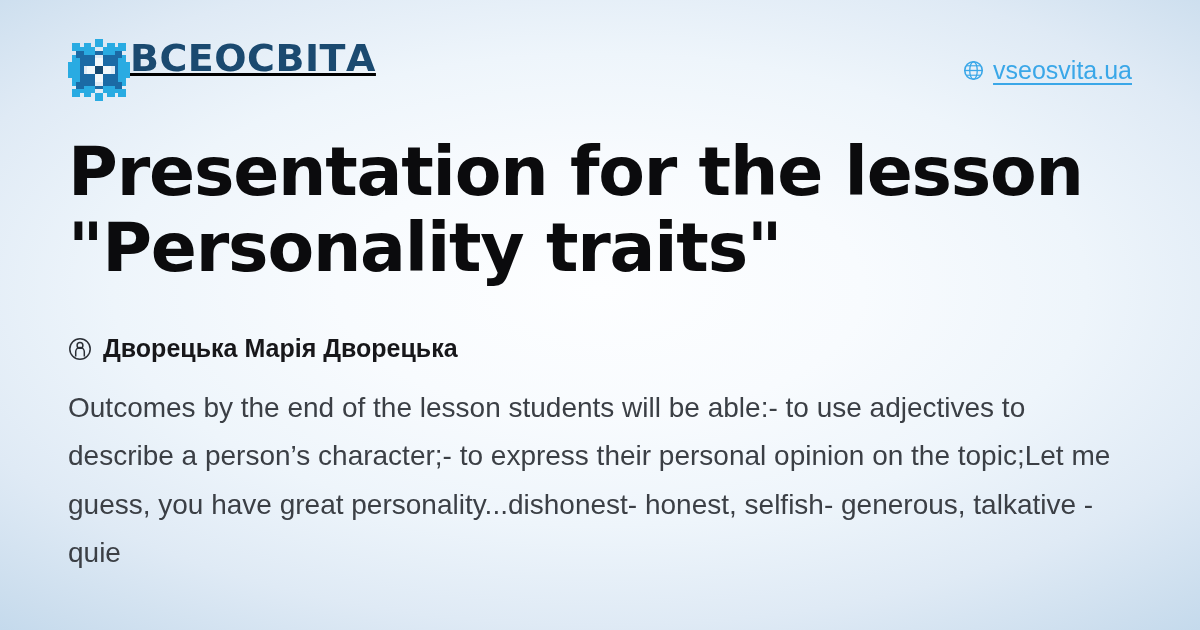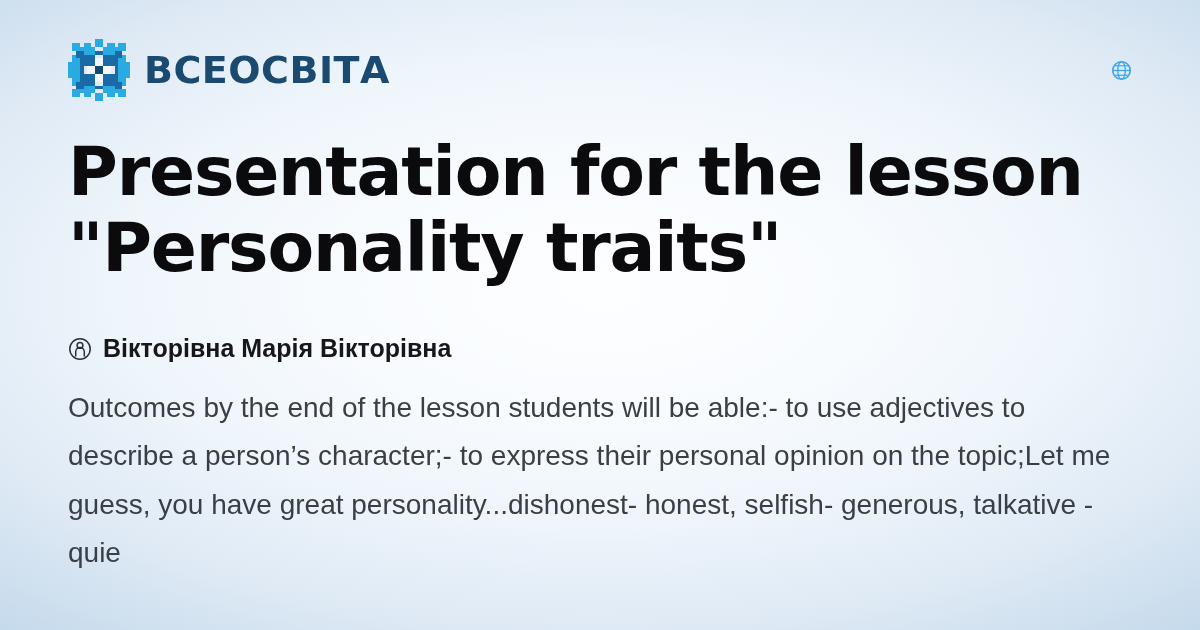"ВСЕОСВІТА" .brand { align-items: center -> flex-start; gap: 14px -> none; text-decoration: none -> underline }
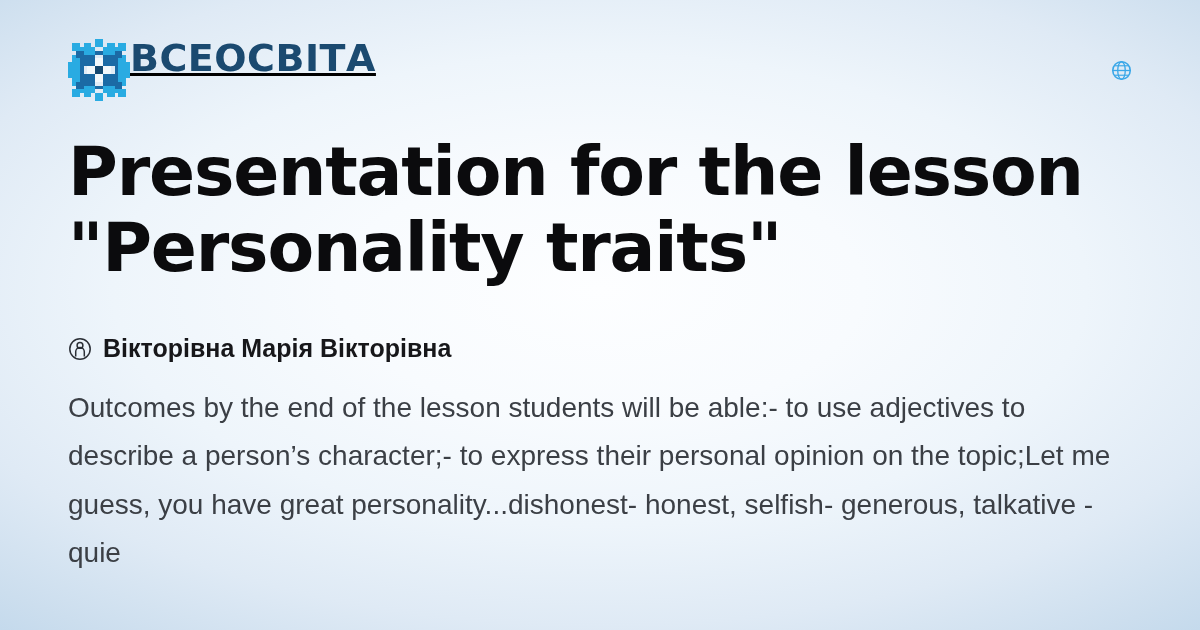"vseosvita.ua" span.site-link-text { html: none -> <span>vseosvita.ua</span> }
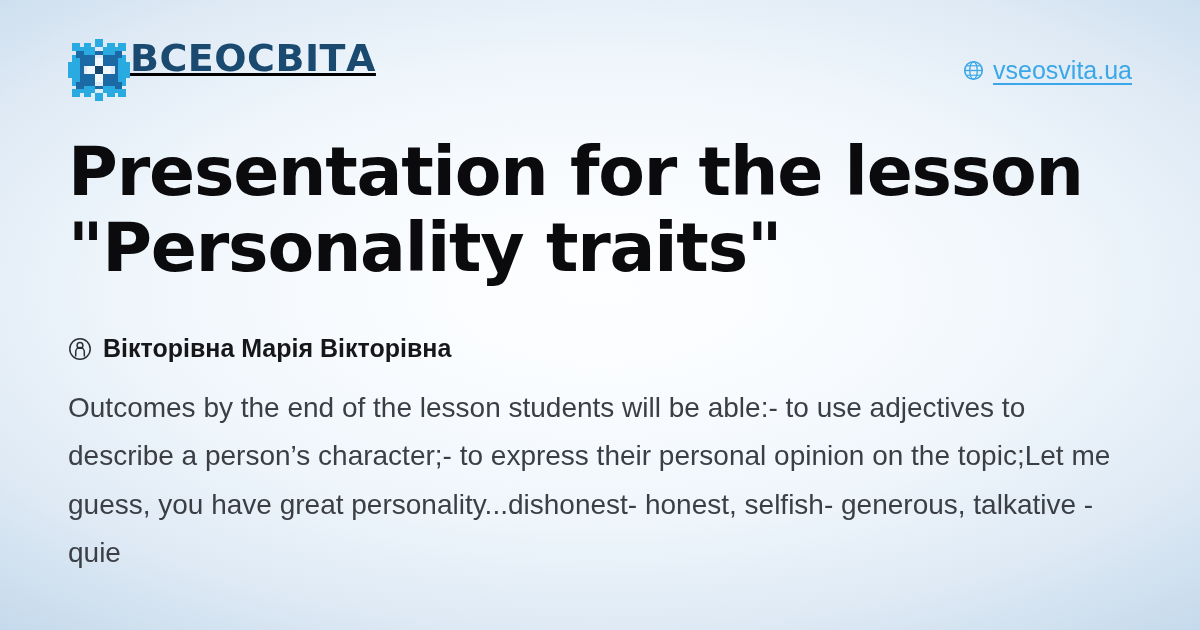"Вікторівна Марія Вікторівна" span.author-name { text: Вікторівна Марія Вікторівна -> Дворецька Марія Дворецька }
